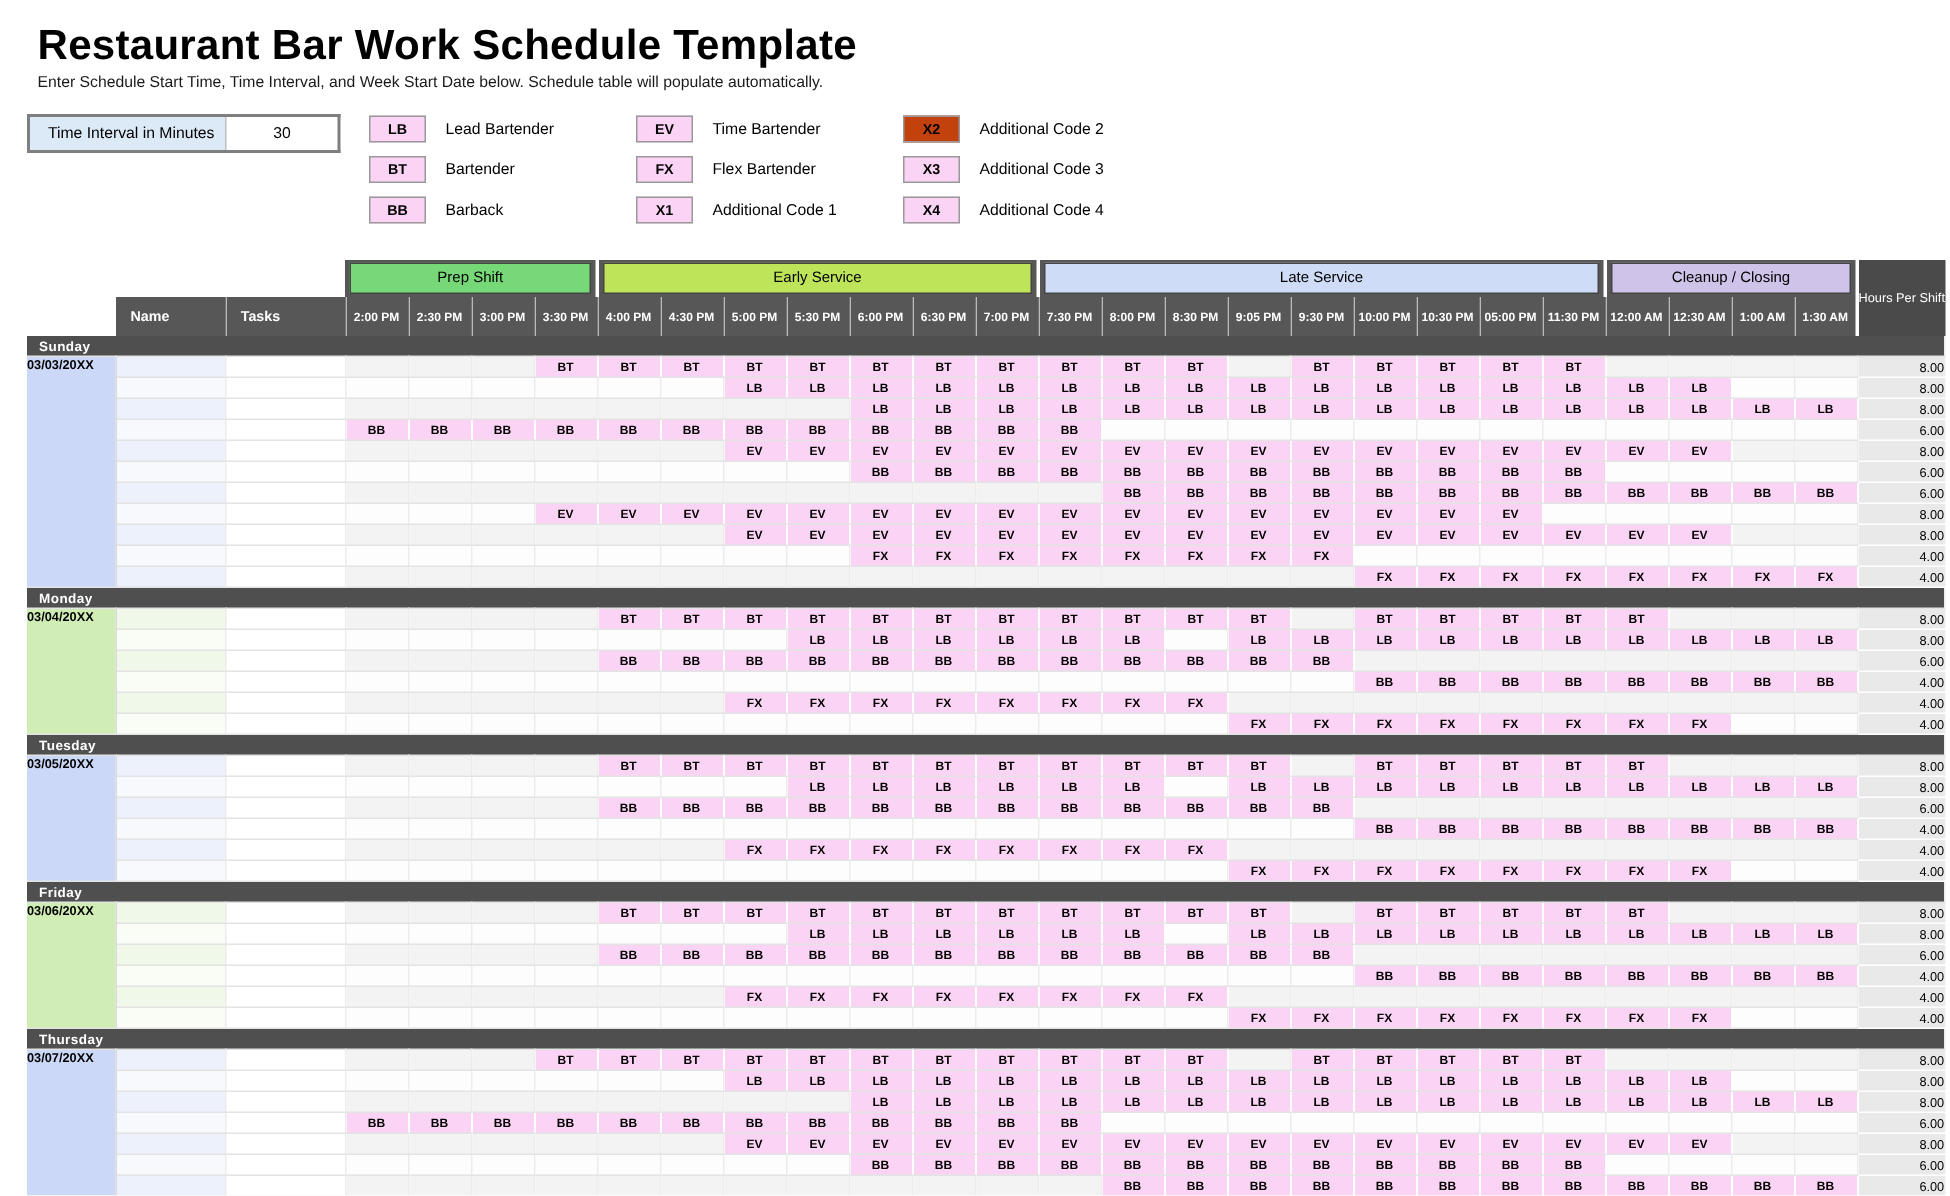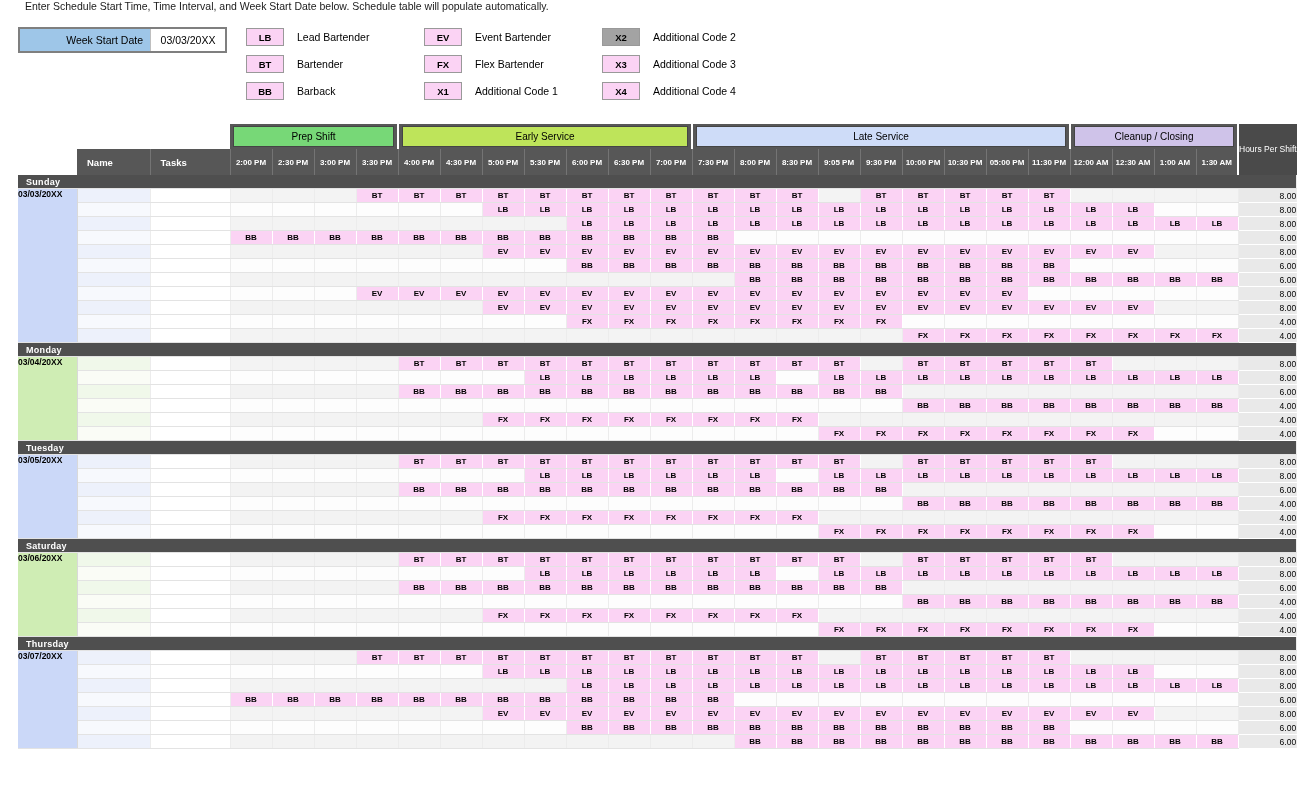"Restaurant Bar Work Schedule Template" h1 { html: none -> <h1>Restaurant Bar Work Schedule Template</h1> }
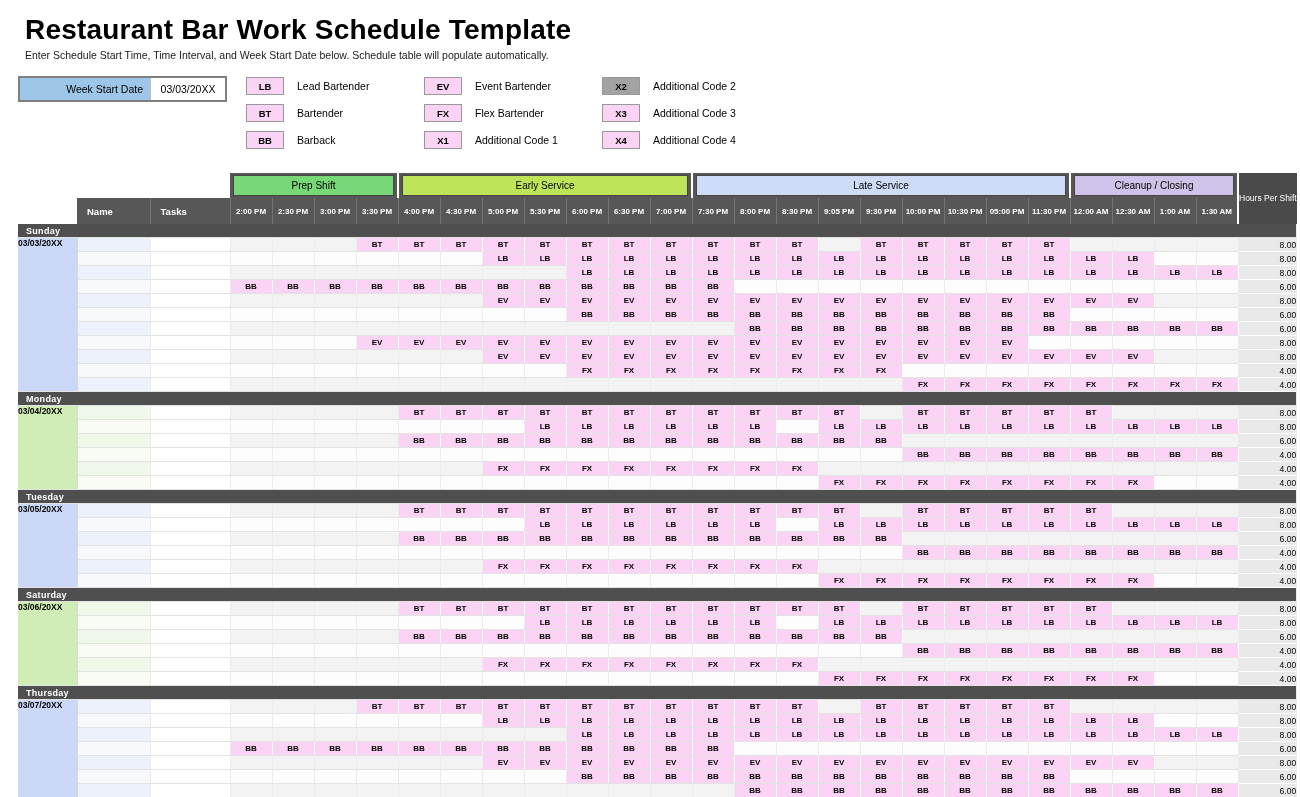"Time Interval in Minutes" tr { html: none -> <tr> <td>Time Interval in Minutes</td> <td>30</td> </tr> }
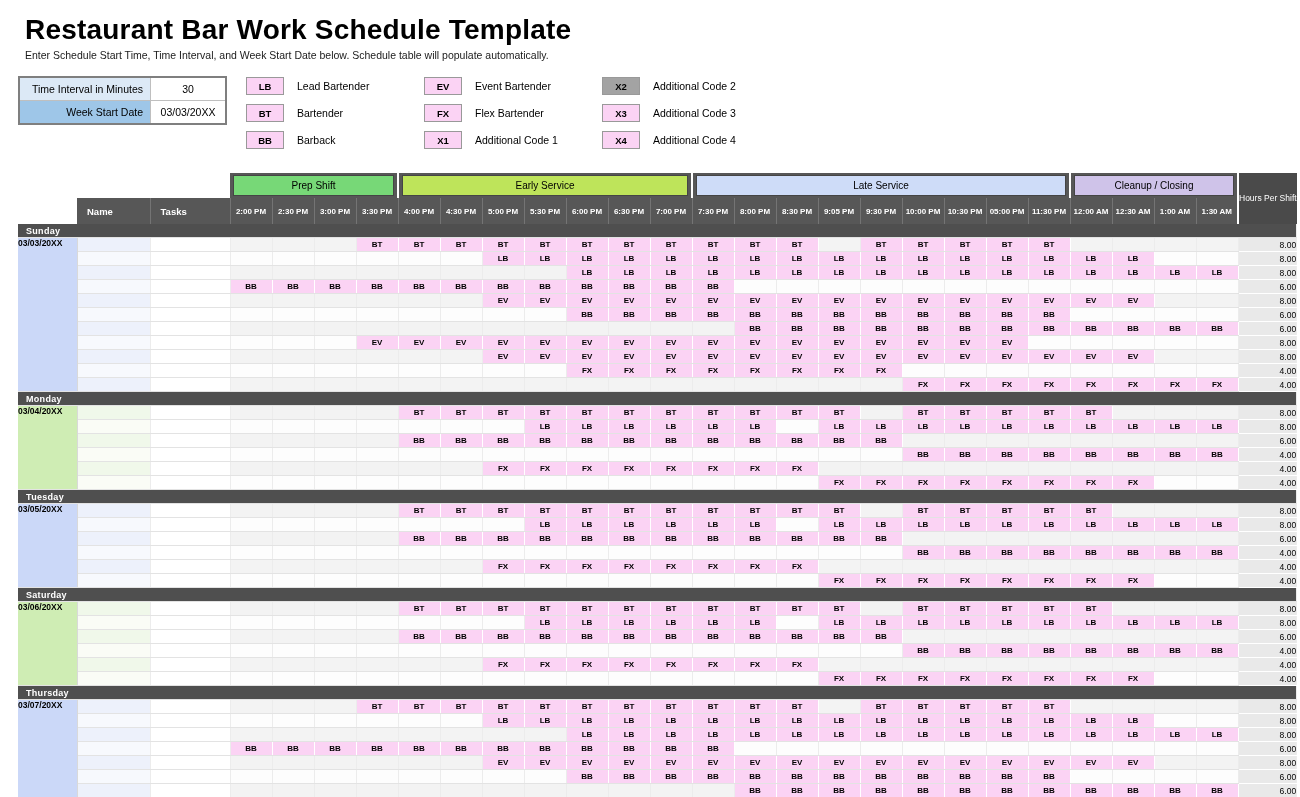"Event Bartender" span.desc { text: Event -> Time }
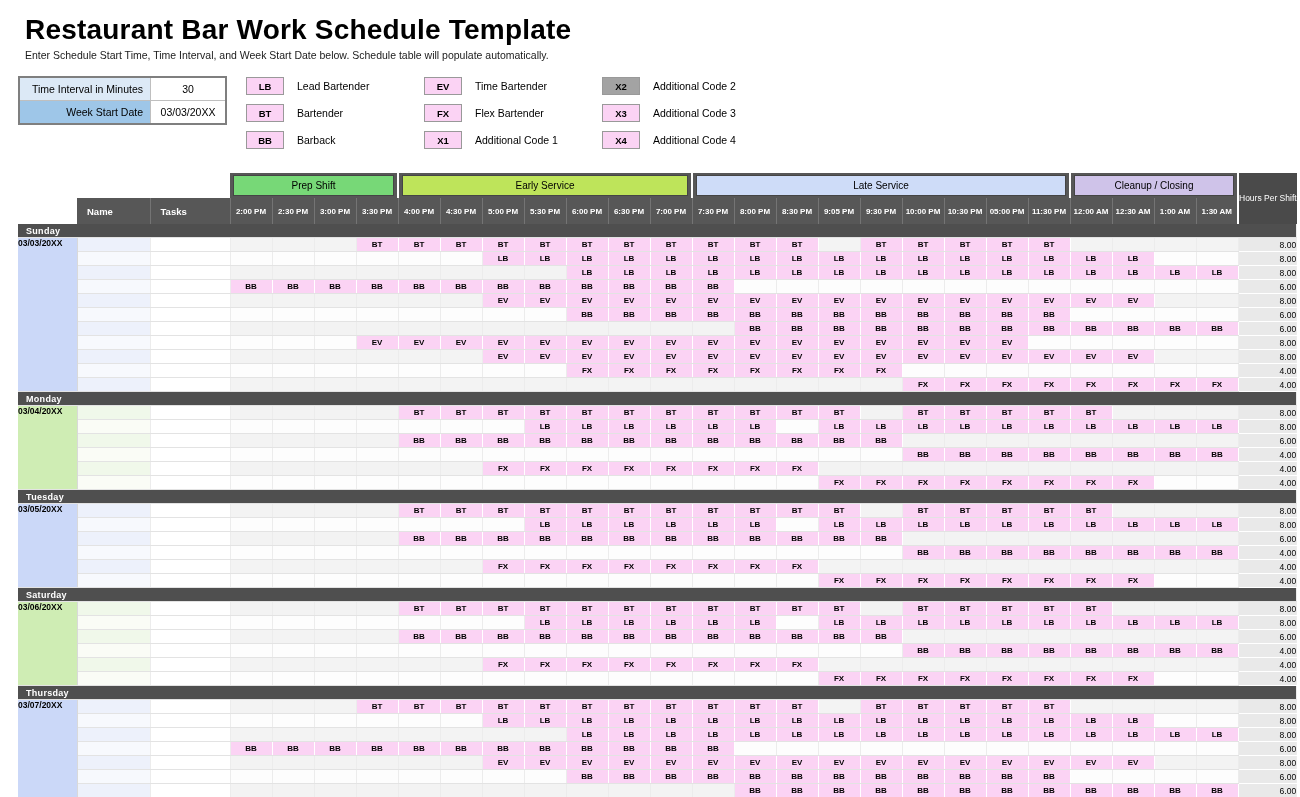"X2" span.chip { background: #a3a3a3 -> #c2410c }
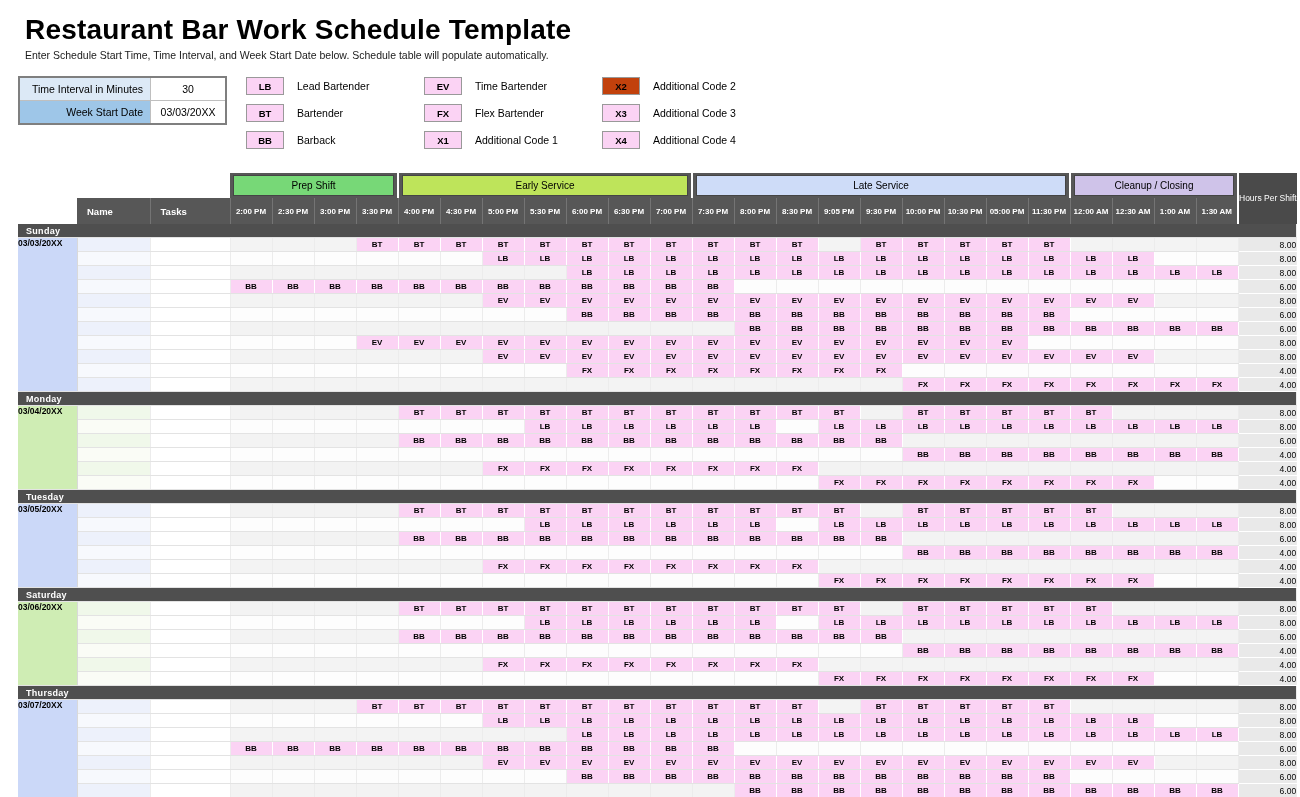"Week Start Date" tr { html: <tr> <td>Week Start Date</td> <td>03/03/20XX</td> </tr> -> none }
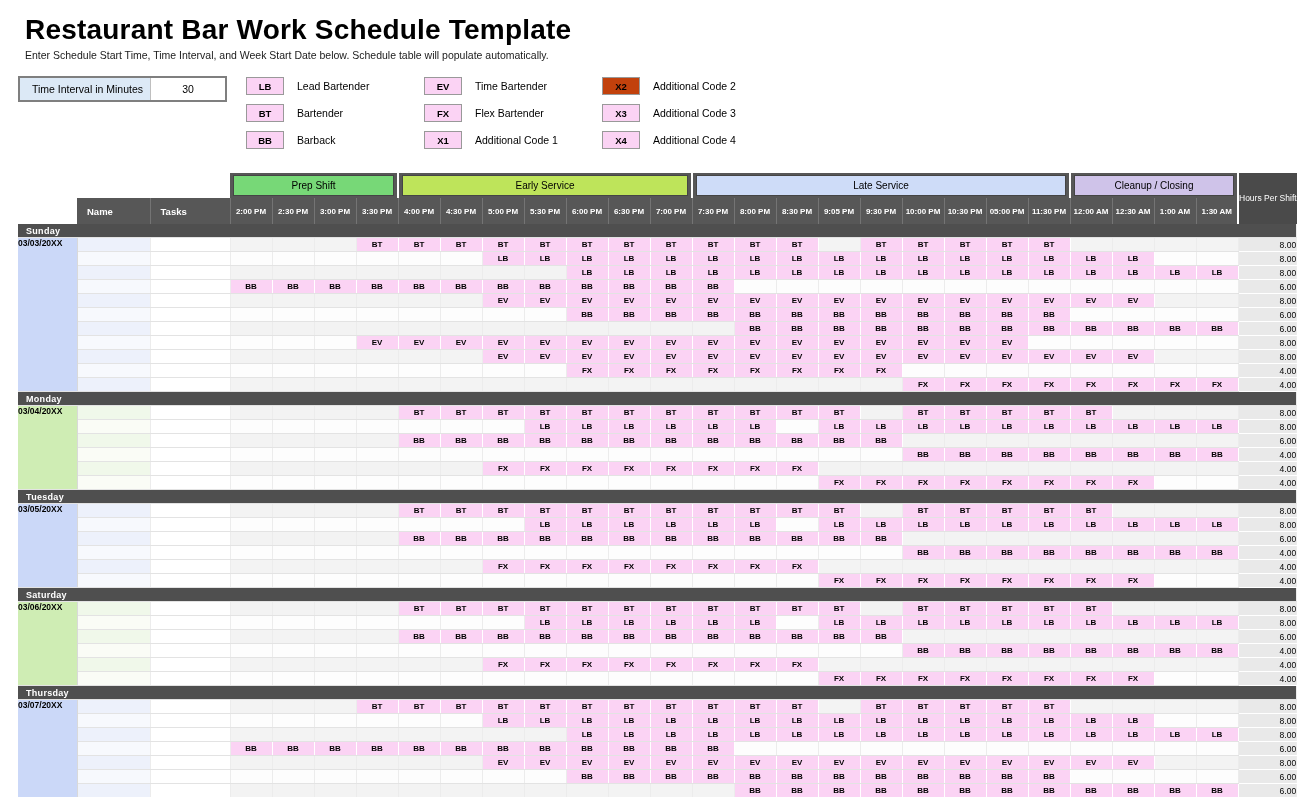"Saturday" td { text: Saturday -> Friday }
